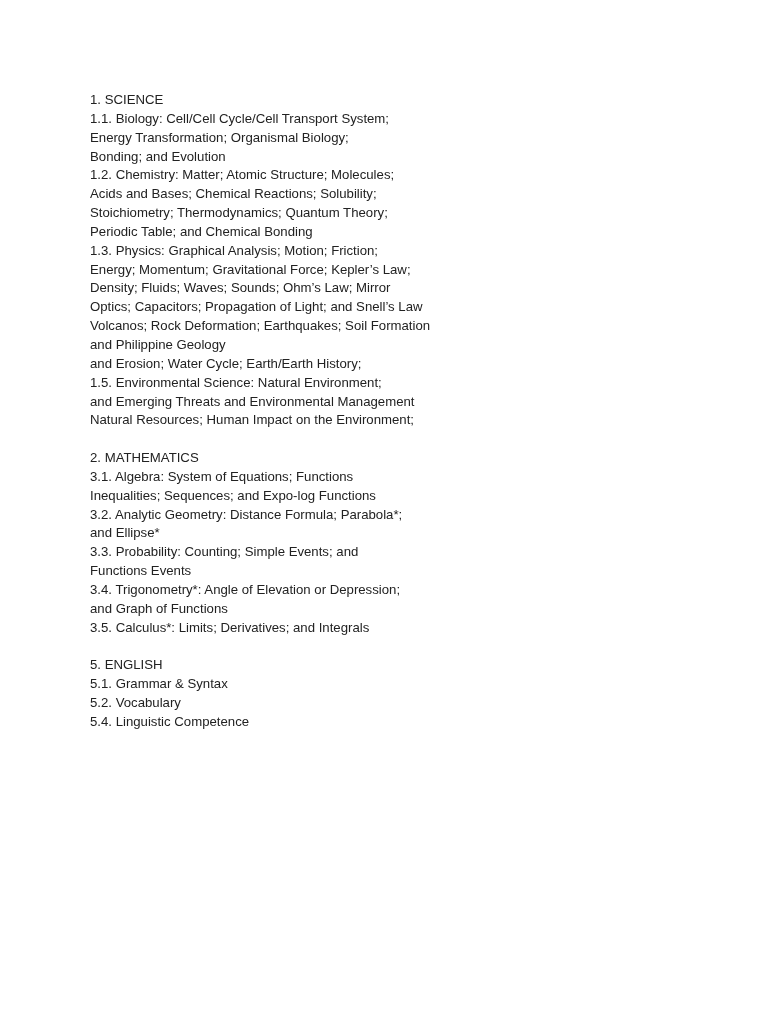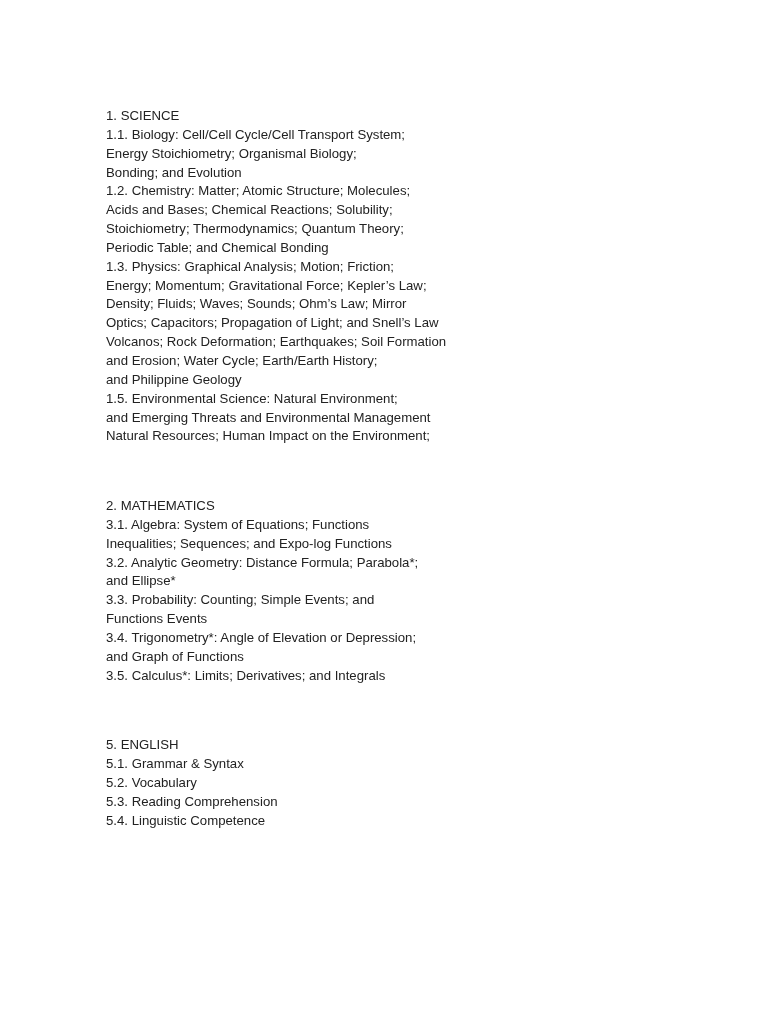"1. SCIENCE" .section { margin: 16px -> 0 }
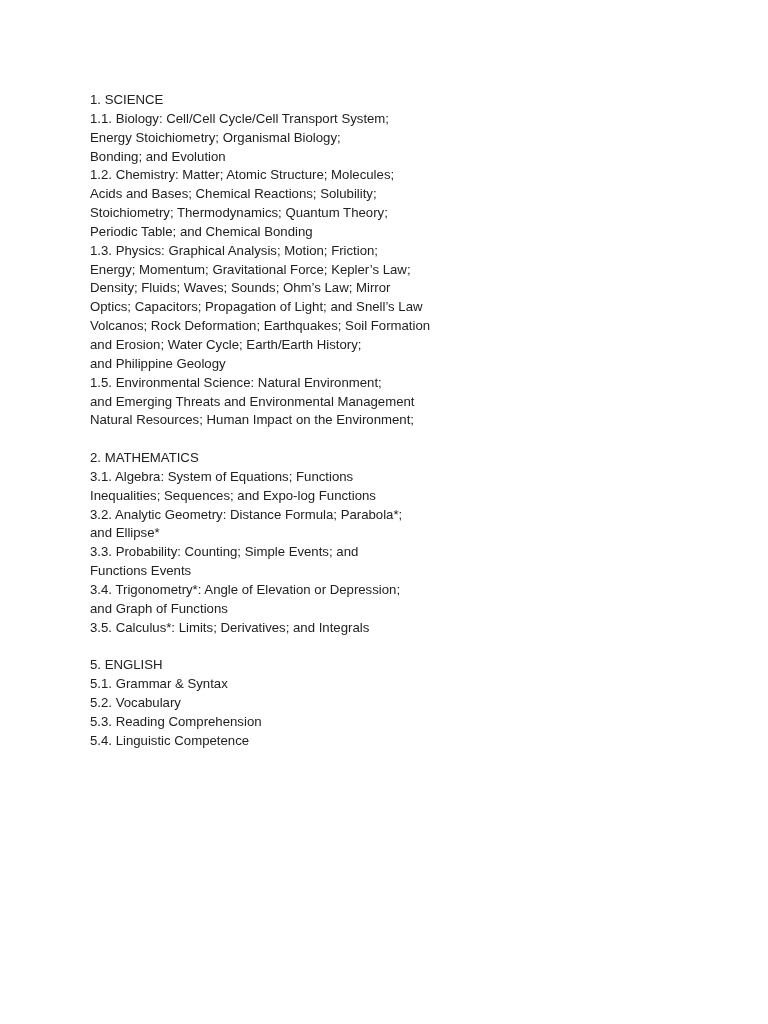"Energy Stoichiometry; Organismal" div.line { text: Stoichiometry -> Transformation }
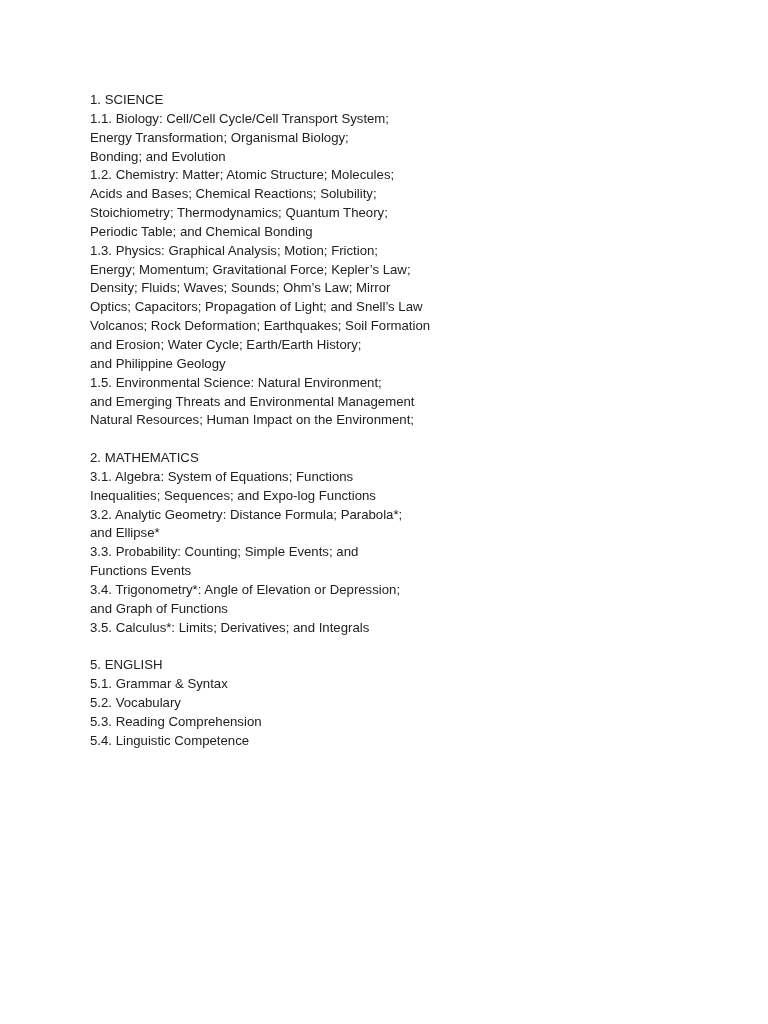"and Erosion; Water Cycle; Earth/Earth" div.line { order: before "and Philippine Geology" -> after "and Philippine Geology" }
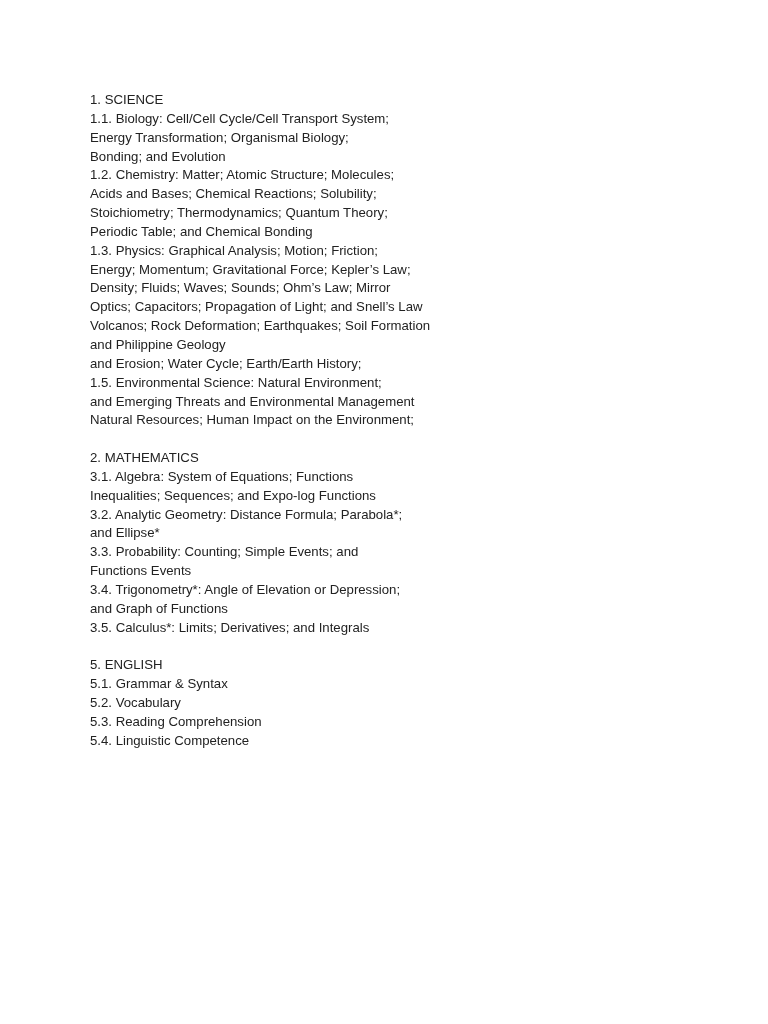"5.3. Reading Comprehension" div.line { html: <div>5.3. Reading Comprehension</div> -> none }
